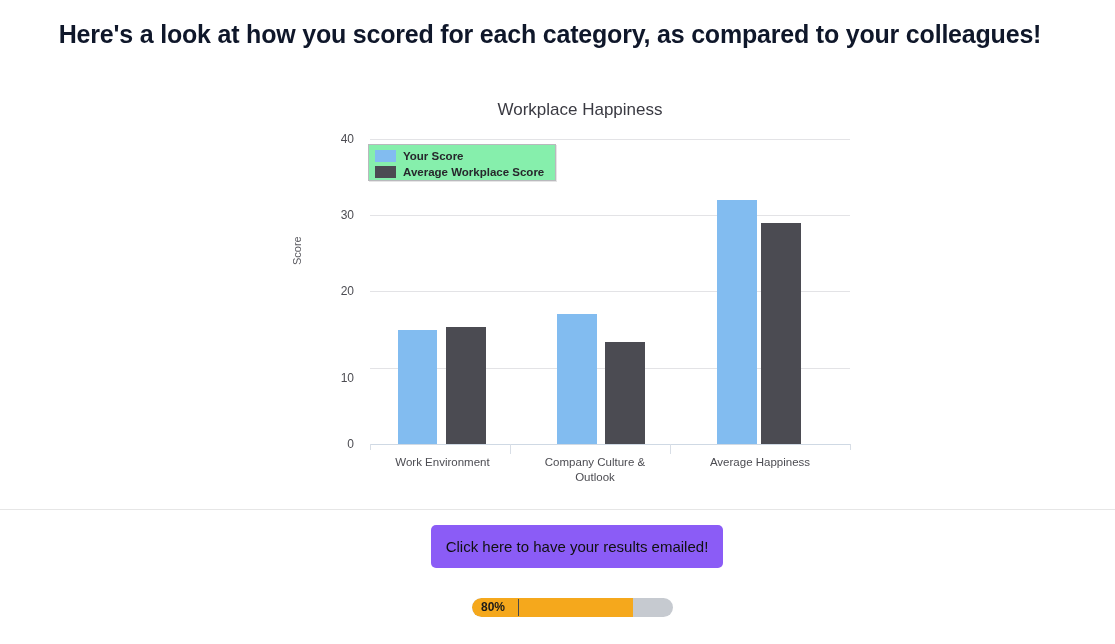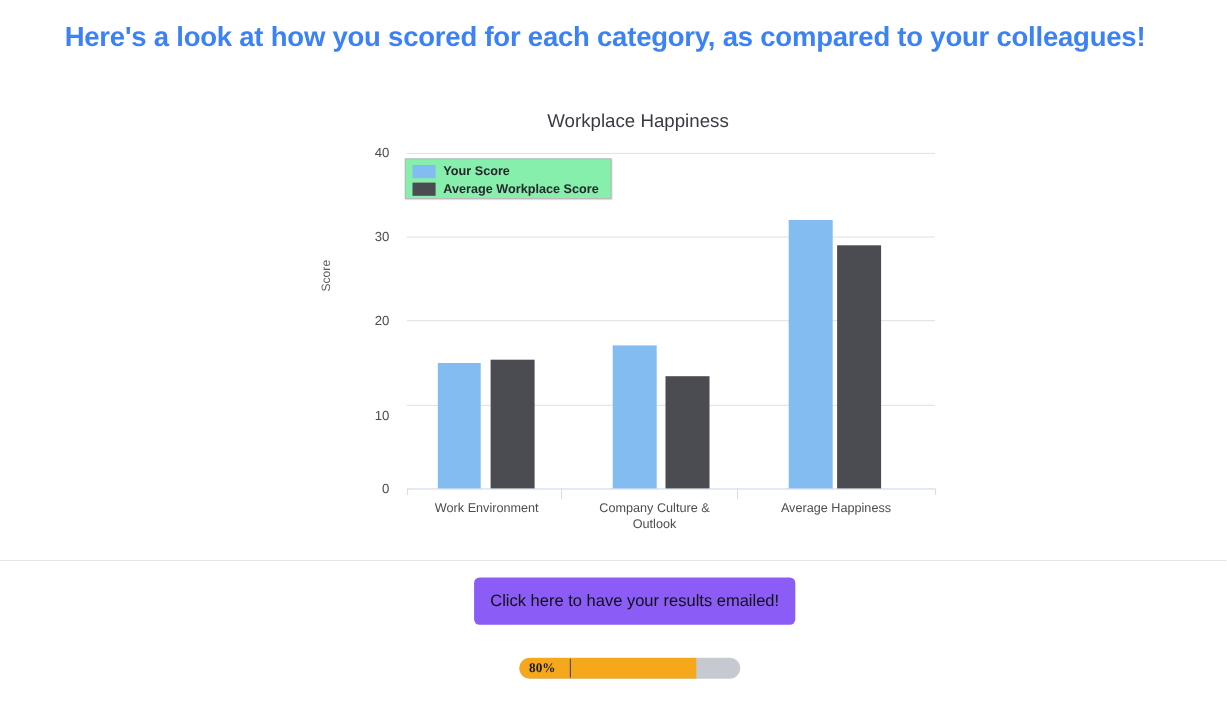"Here's a look at how" #headline { color: #3b82f6 -> #0f172a }
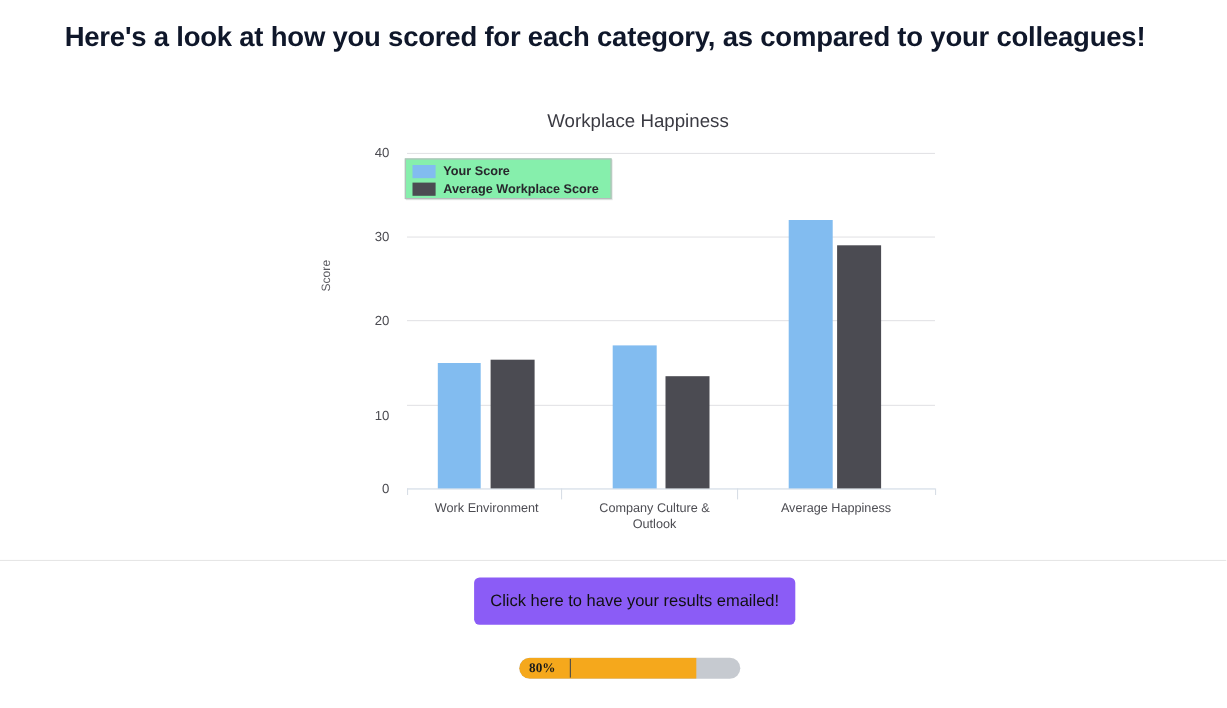"80%" #progress-label { font-family: Liberation Serif, serif -> none }
